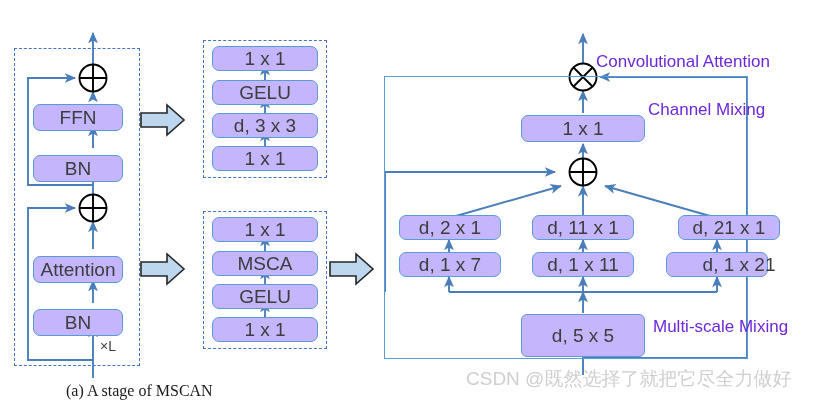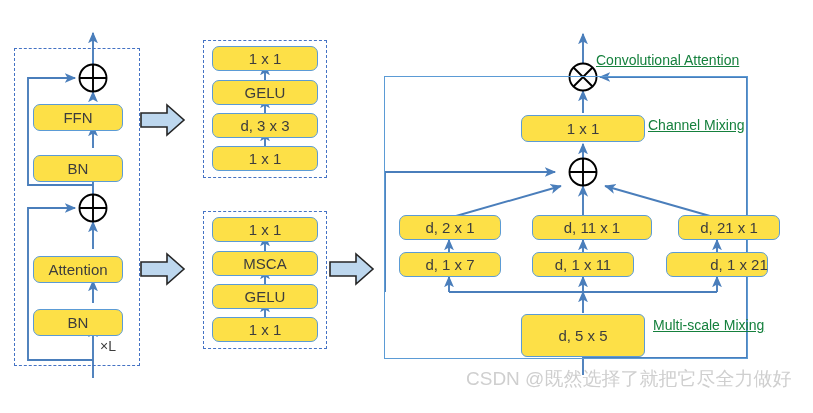"1 x 1" .node-box { background: #fde047 -> #c4b5fd; font-size: 15px -> 19px }
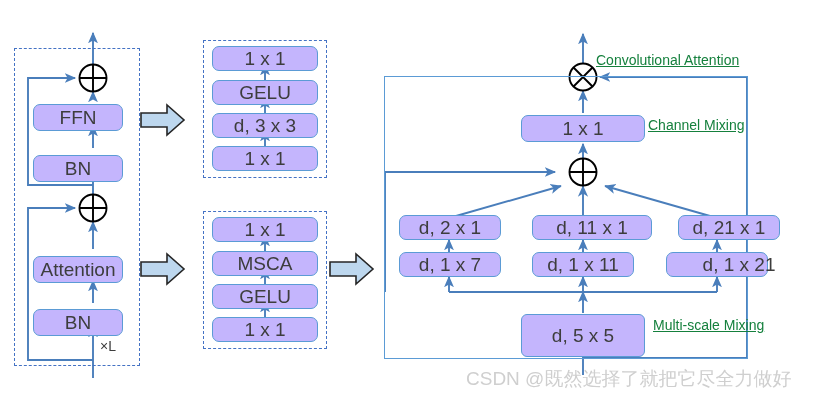"Convolutional Attention" .side-label { color: #15803d -> #6d28d9; font-size: 14px -> 17px; text-decoration: underline -> none }
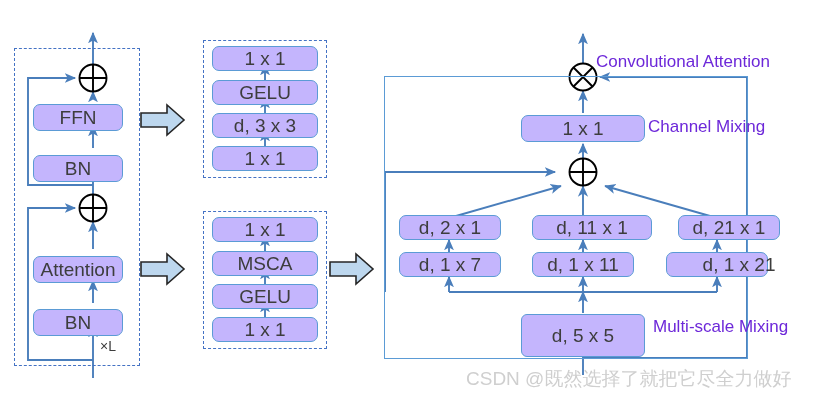"Channel Mixing" div.side-label { top: 117px -> 100px }
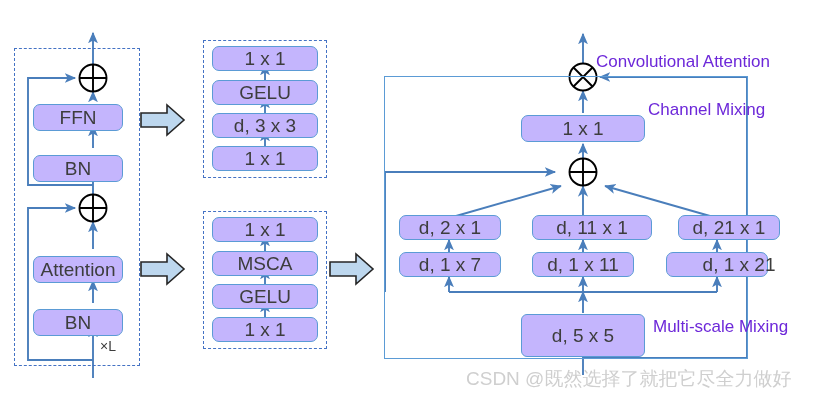"d, 11 x 1" div.node-box { width: 120px -> 102px }
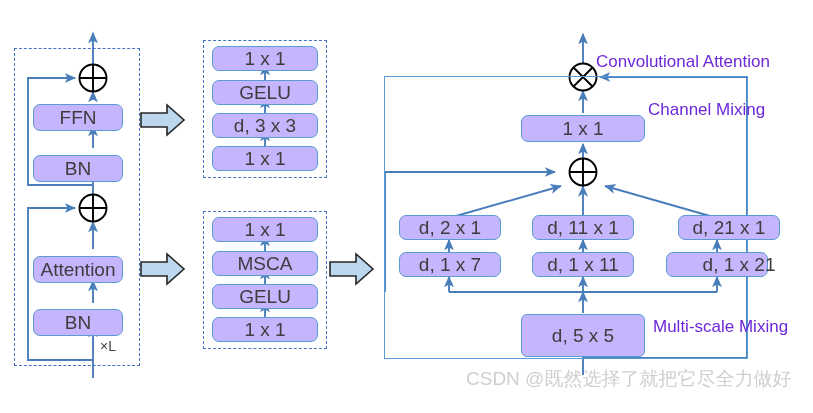"(a) A stage of MSCAN" div.caption { html: none -> <div>(a) A stage of MSCAN</div> }
